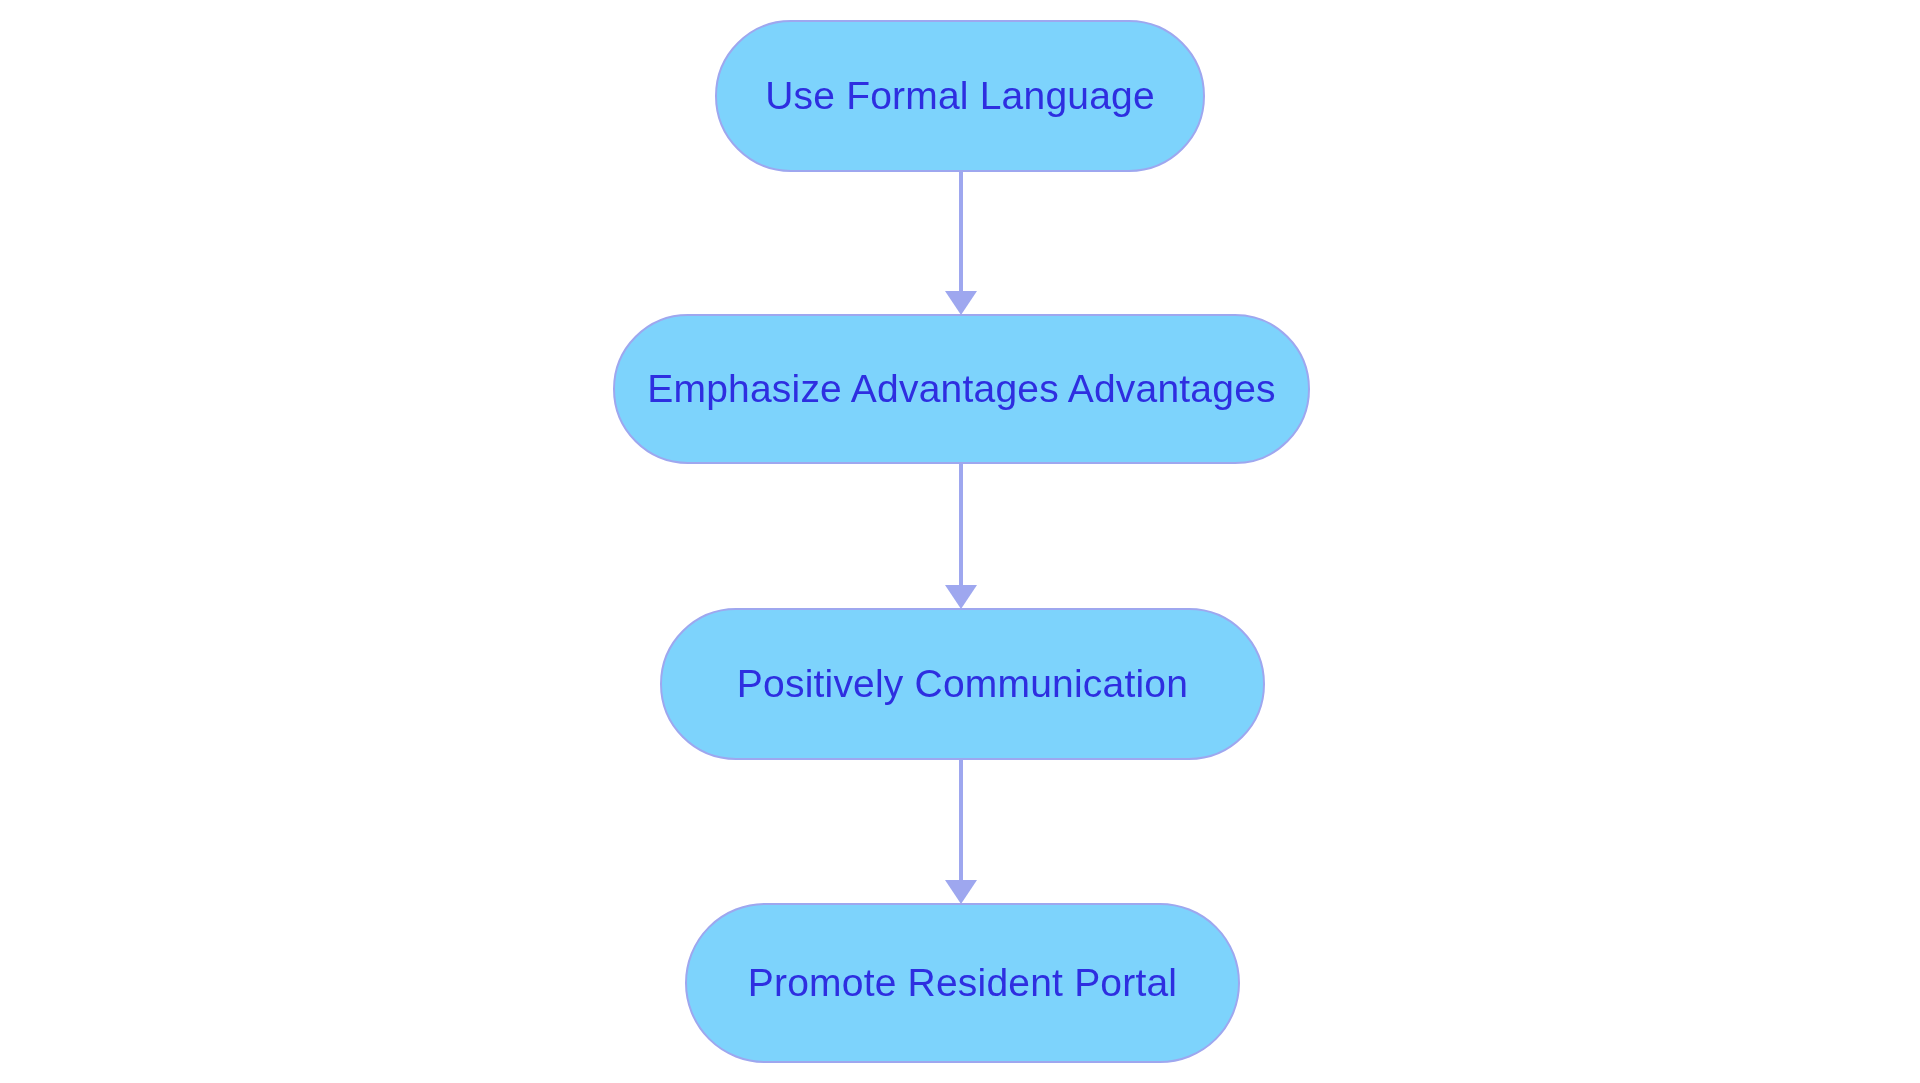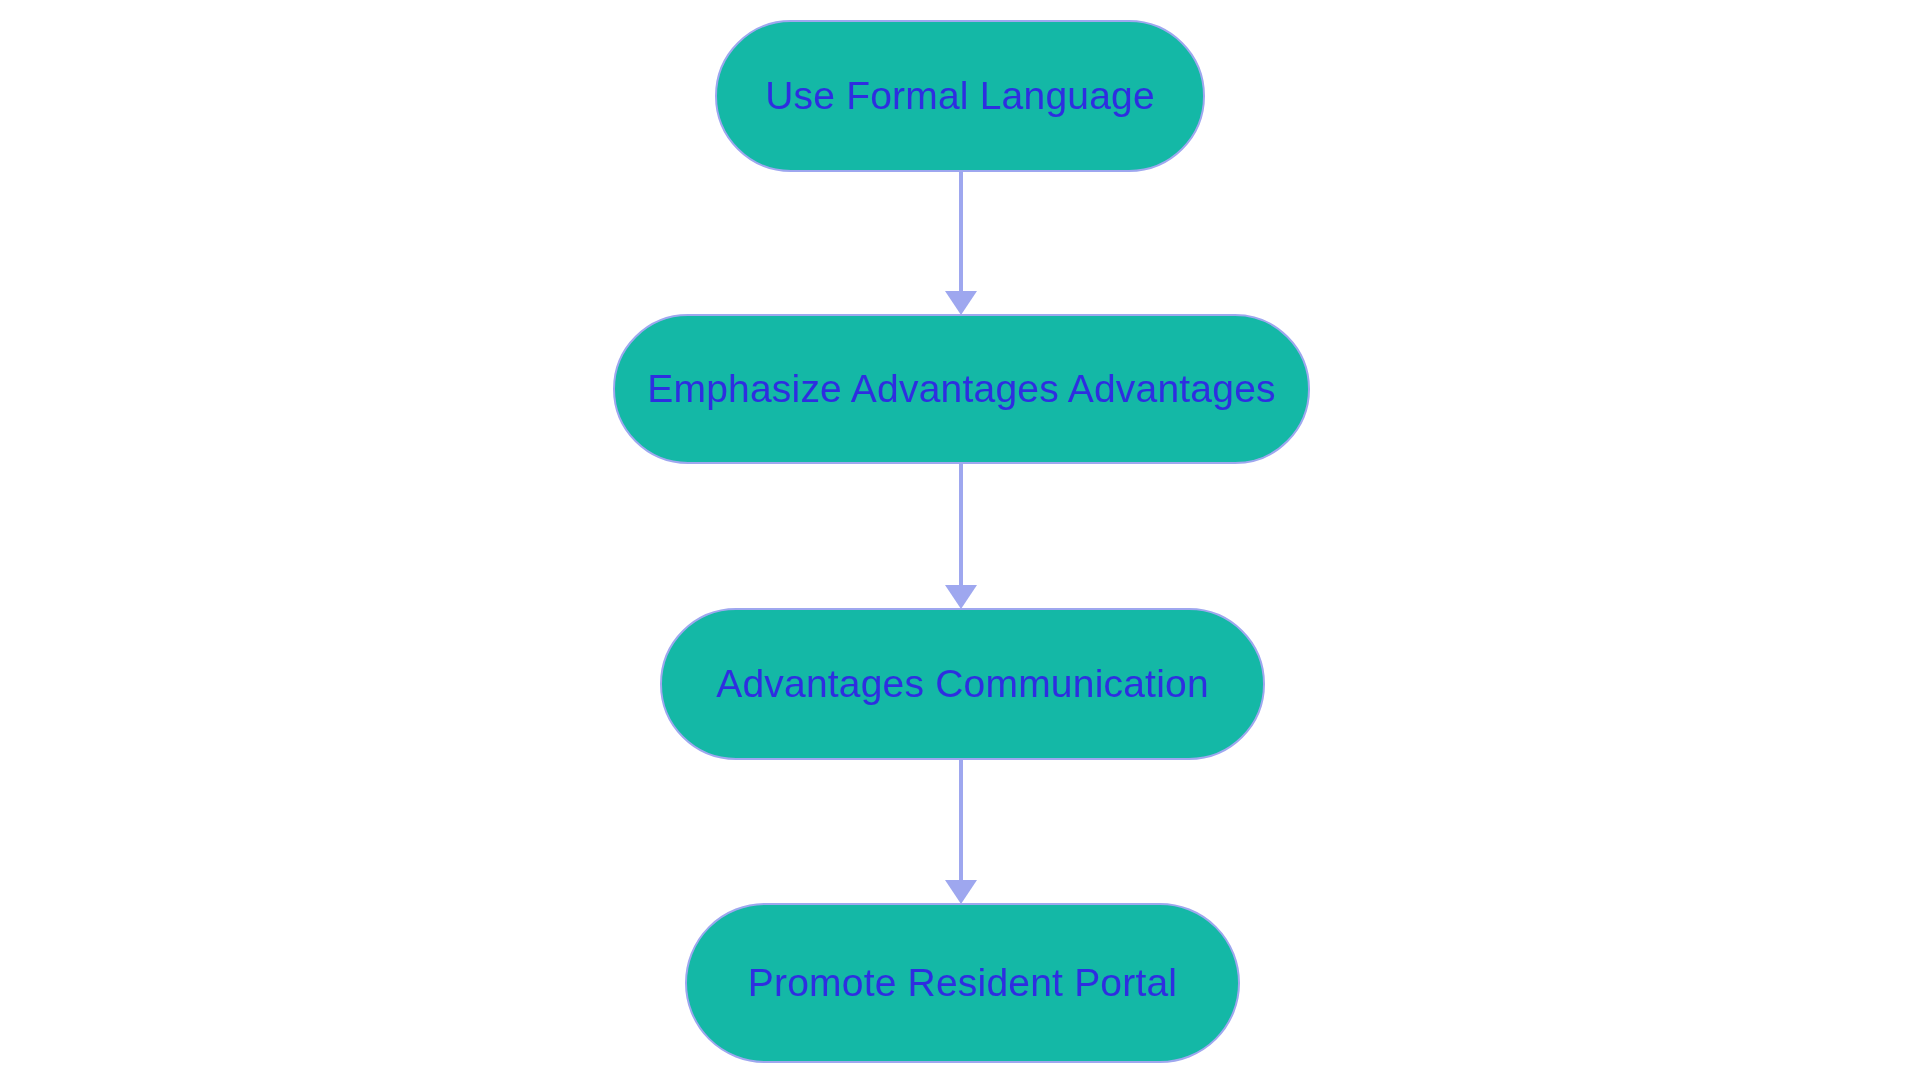"Use Formal Language" .flow-node { background: #14b8a6 -> #7dd3fc }
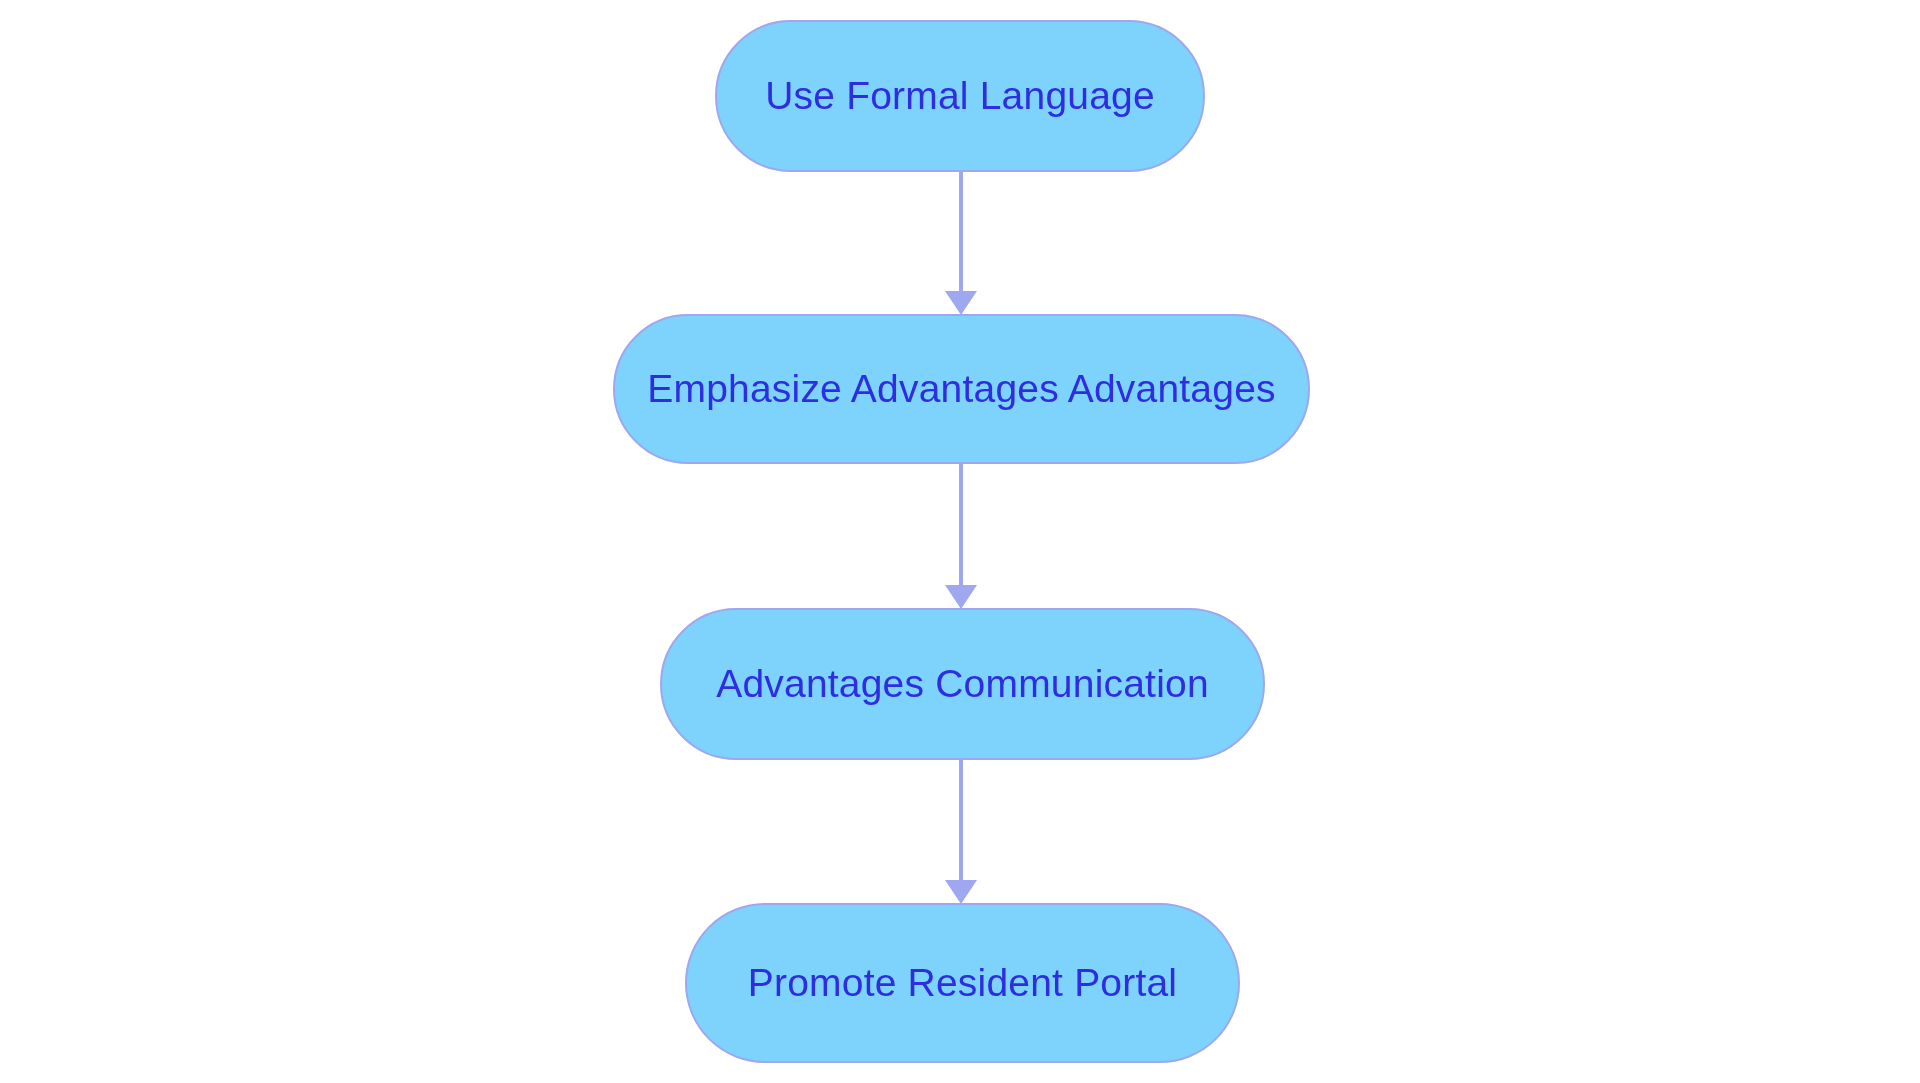"Advantages Communication" span.node-label { text: Advantages -> Positively }
